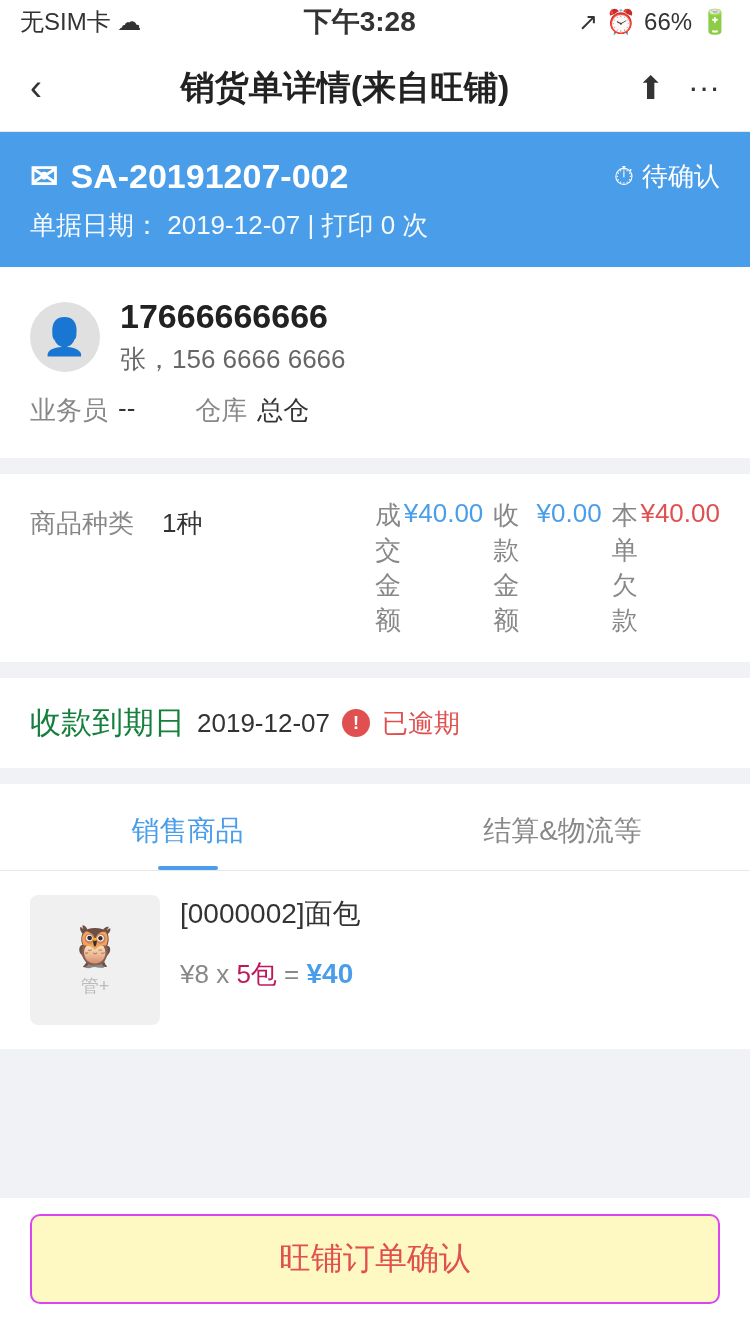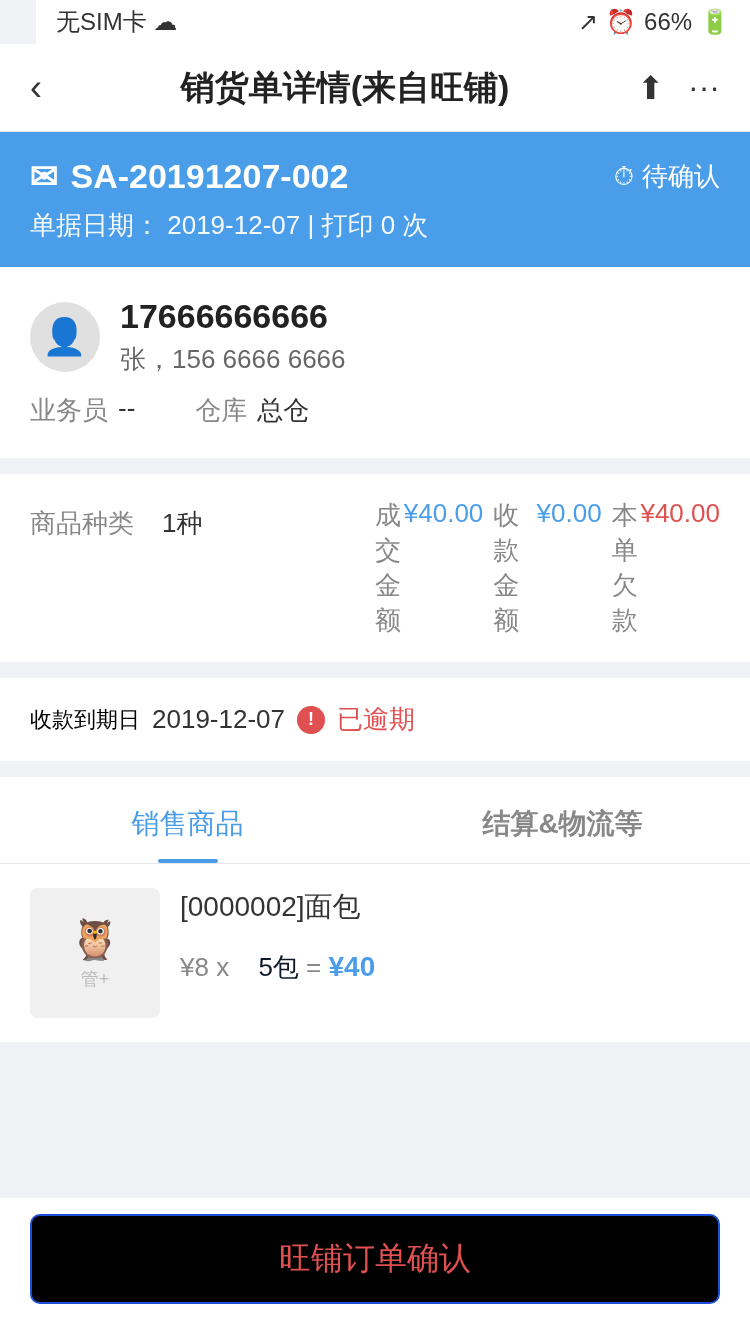"无SIM卡 ☁" .status-bar { margin-left: 36px -> none }
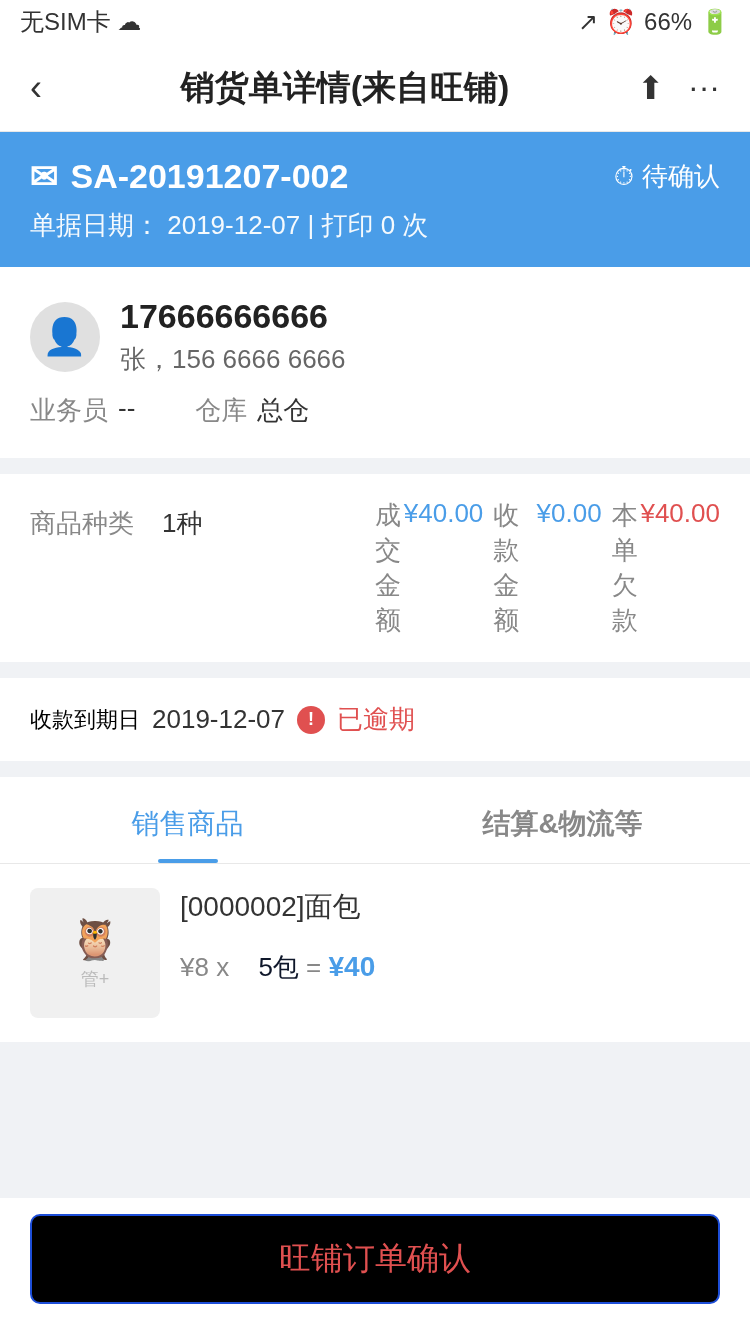"下午3:28" div.status-center { html: none -> <div>下午3:28</div> }
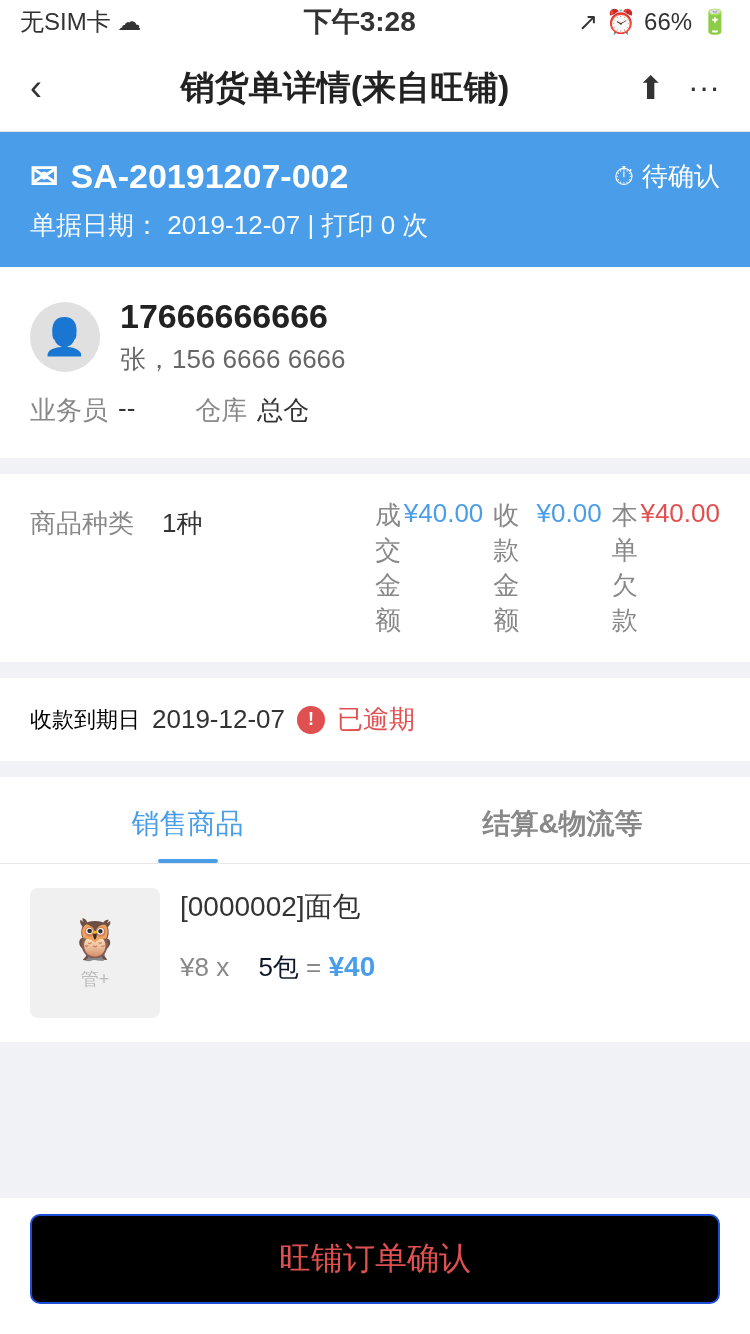"收款到期日" .overdue-label { color: #000000 -> #15803d; font-size: 22px -> 31px }
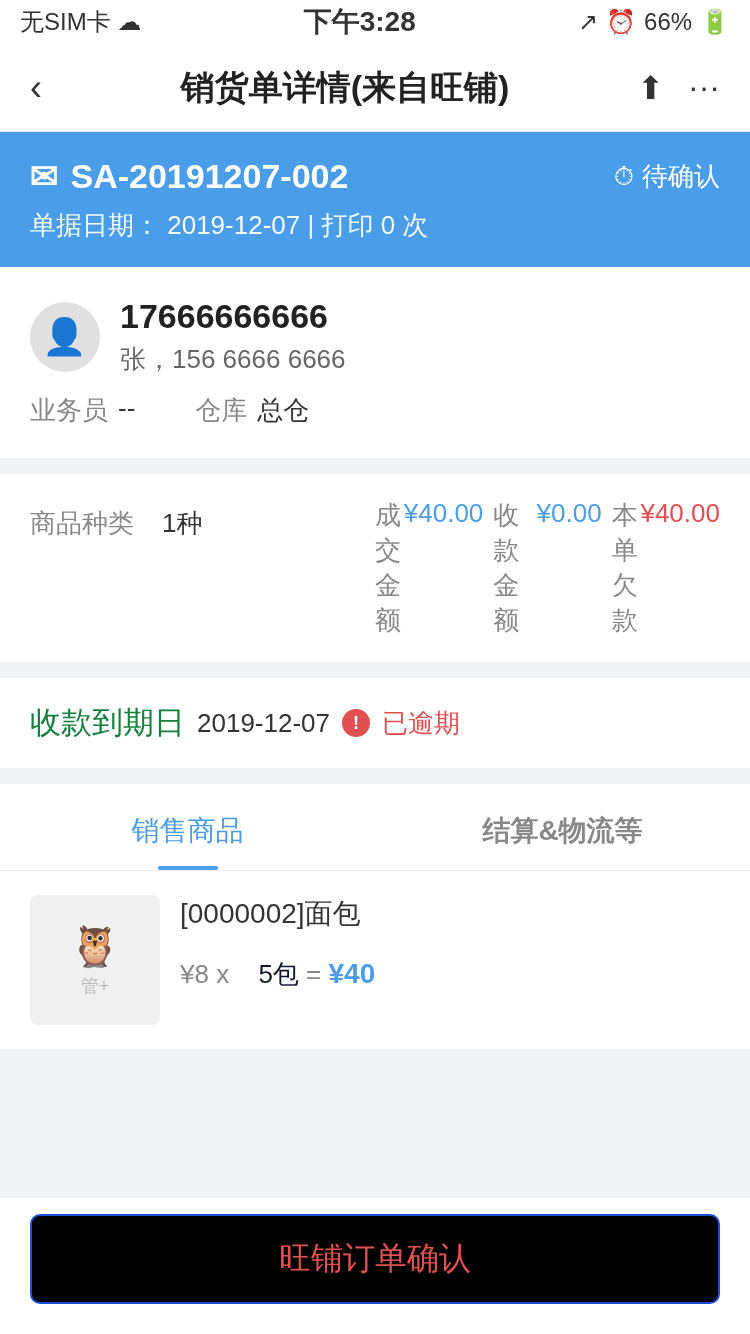"结算&物流等" .tab-item.inactive { font-weight: bold -> none }
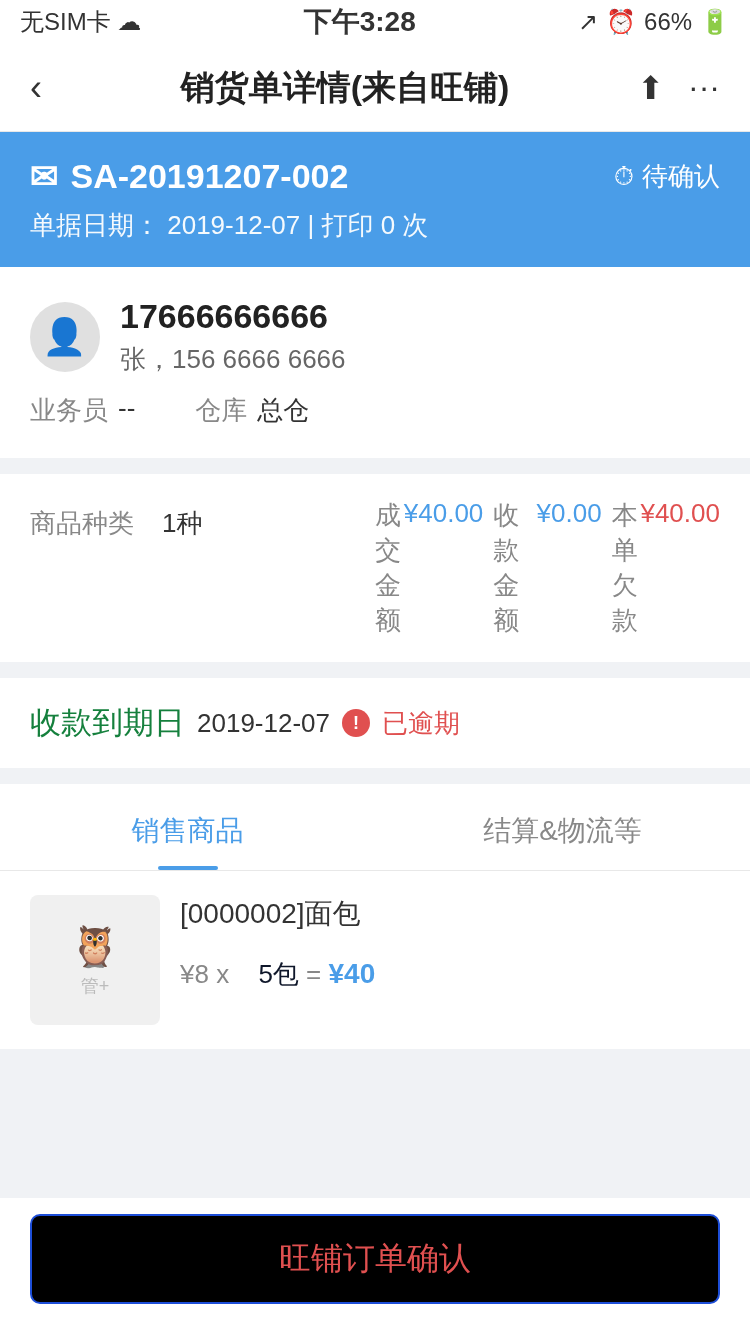"5包" .product-calc .highlight-blue { color: #0f172a -> #be185d; margin-left: 22px -> none }
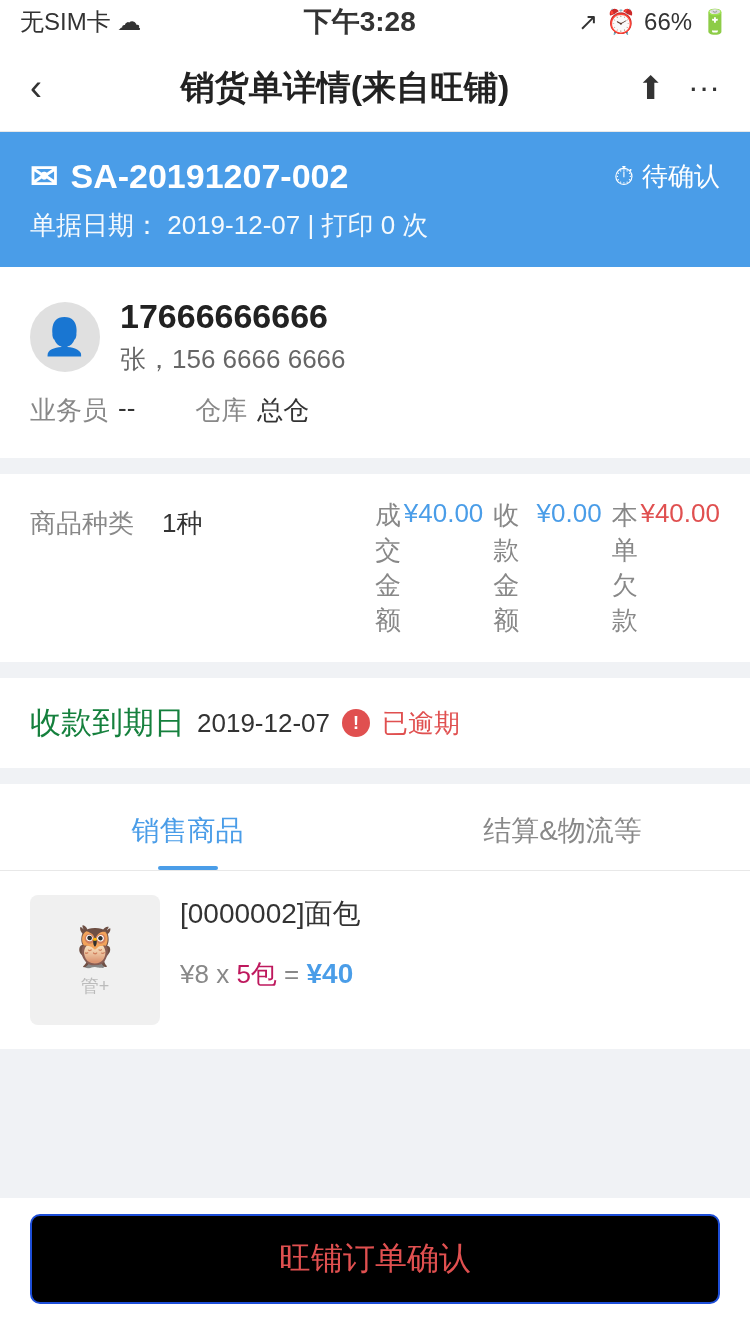"旺铺订单确认" .confirm-btn { background: #000000 -> #fef9c3; border: 2px solid #1d4ed8 -> 2px solid #d946ef }
